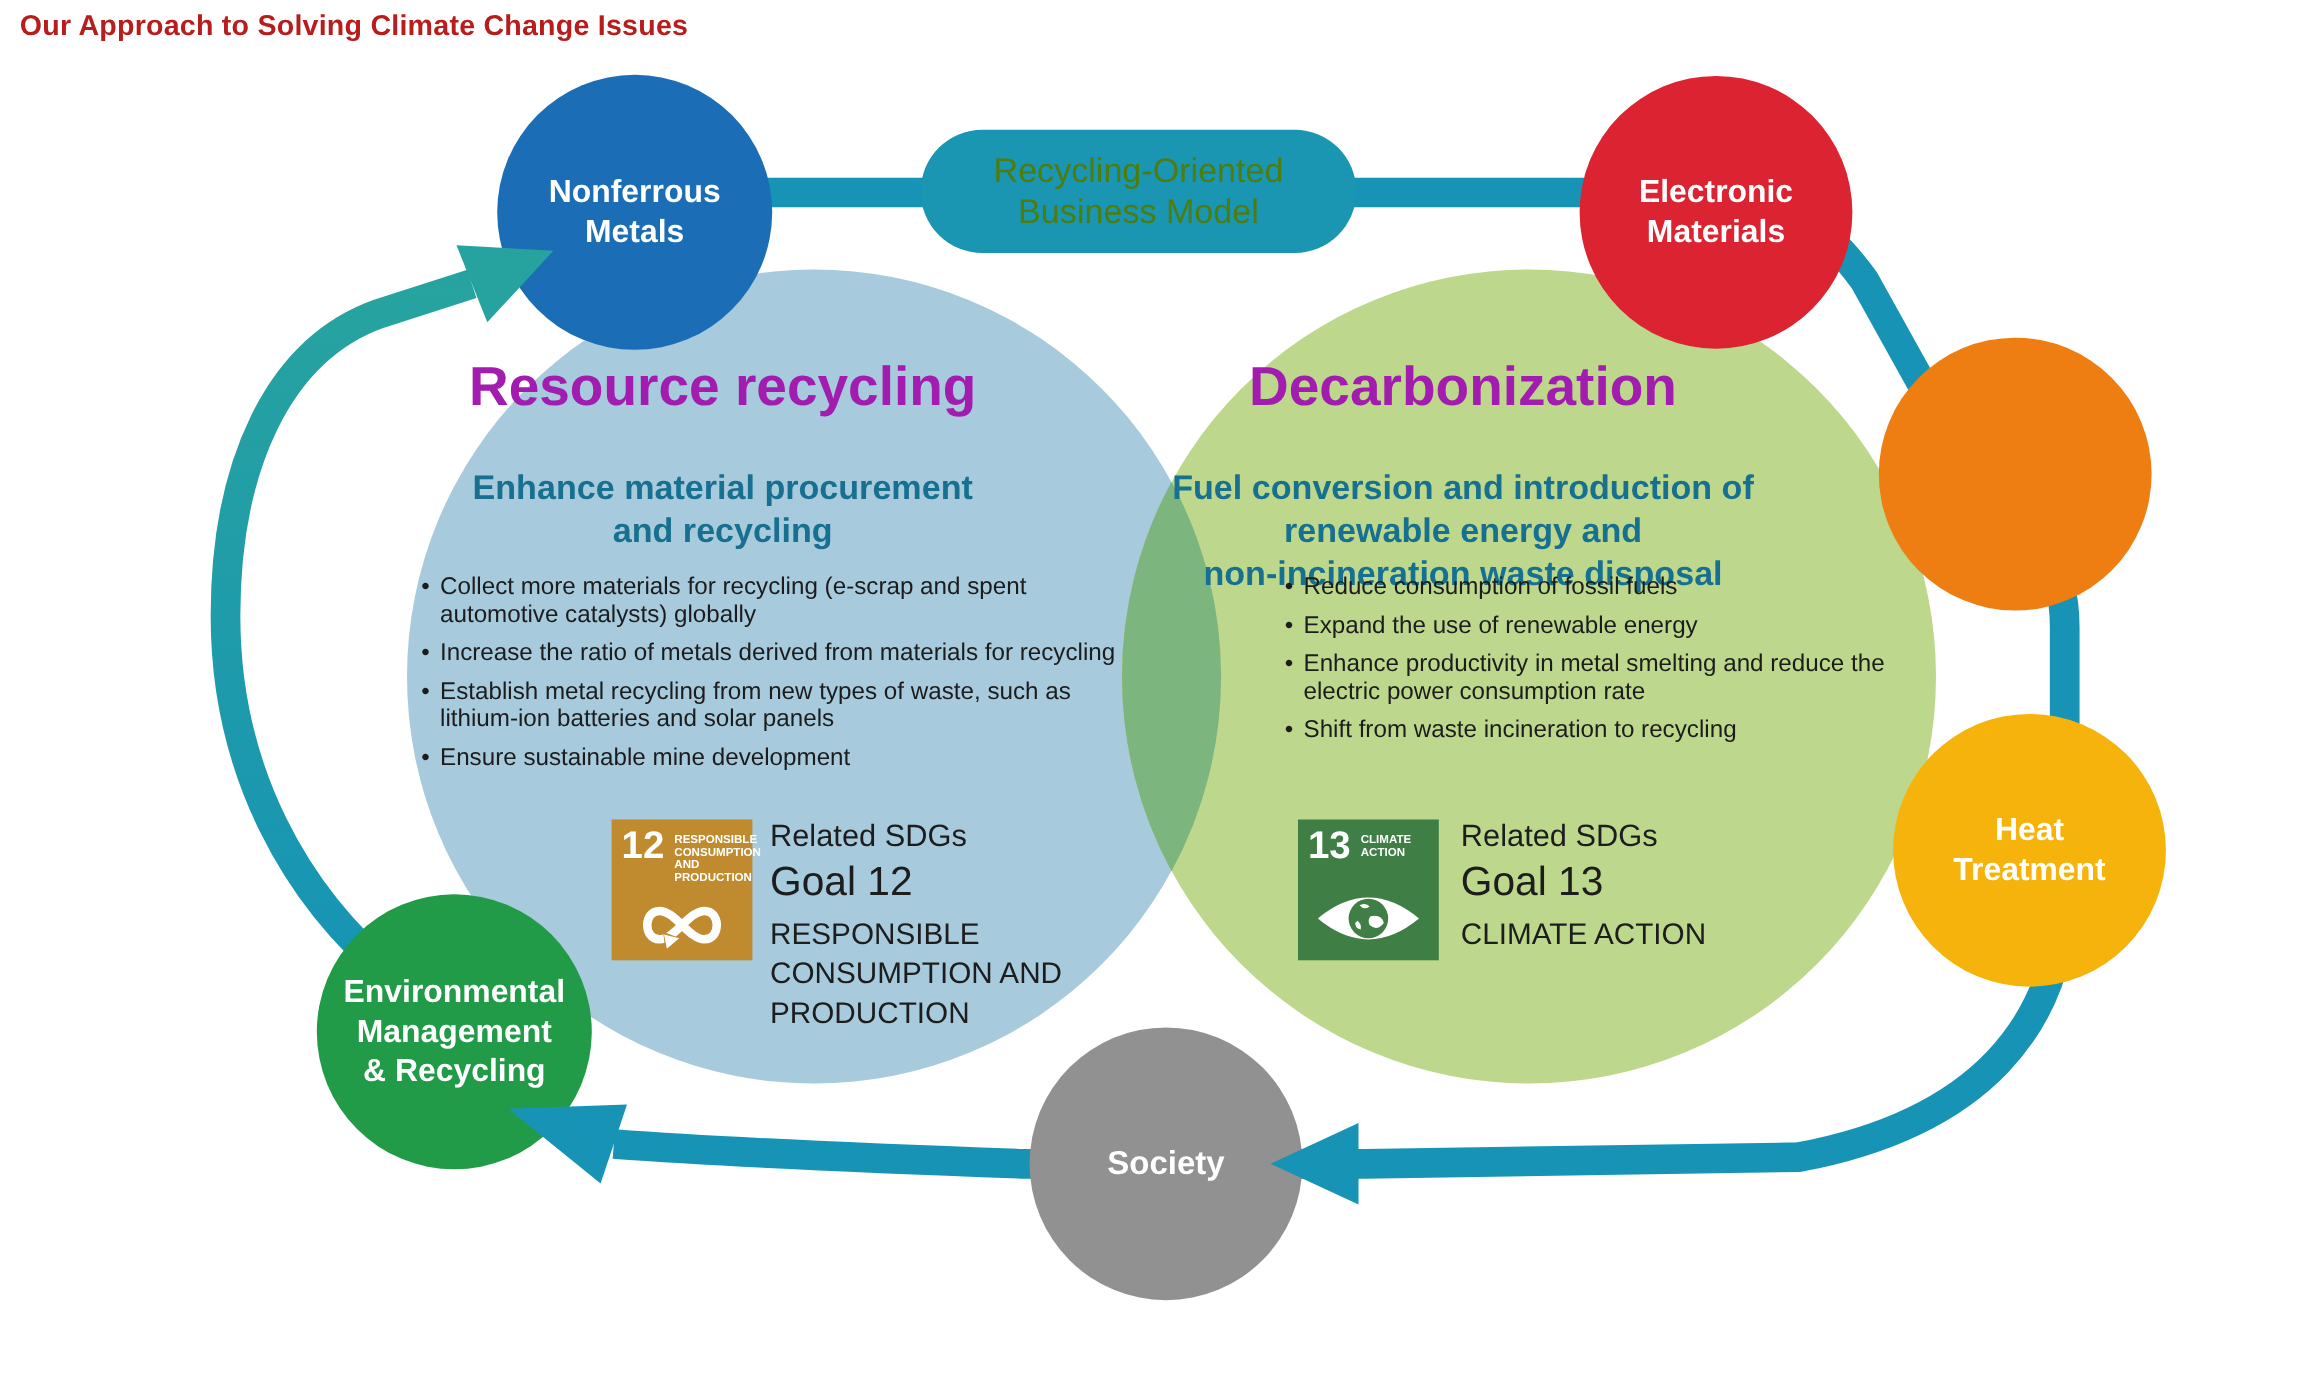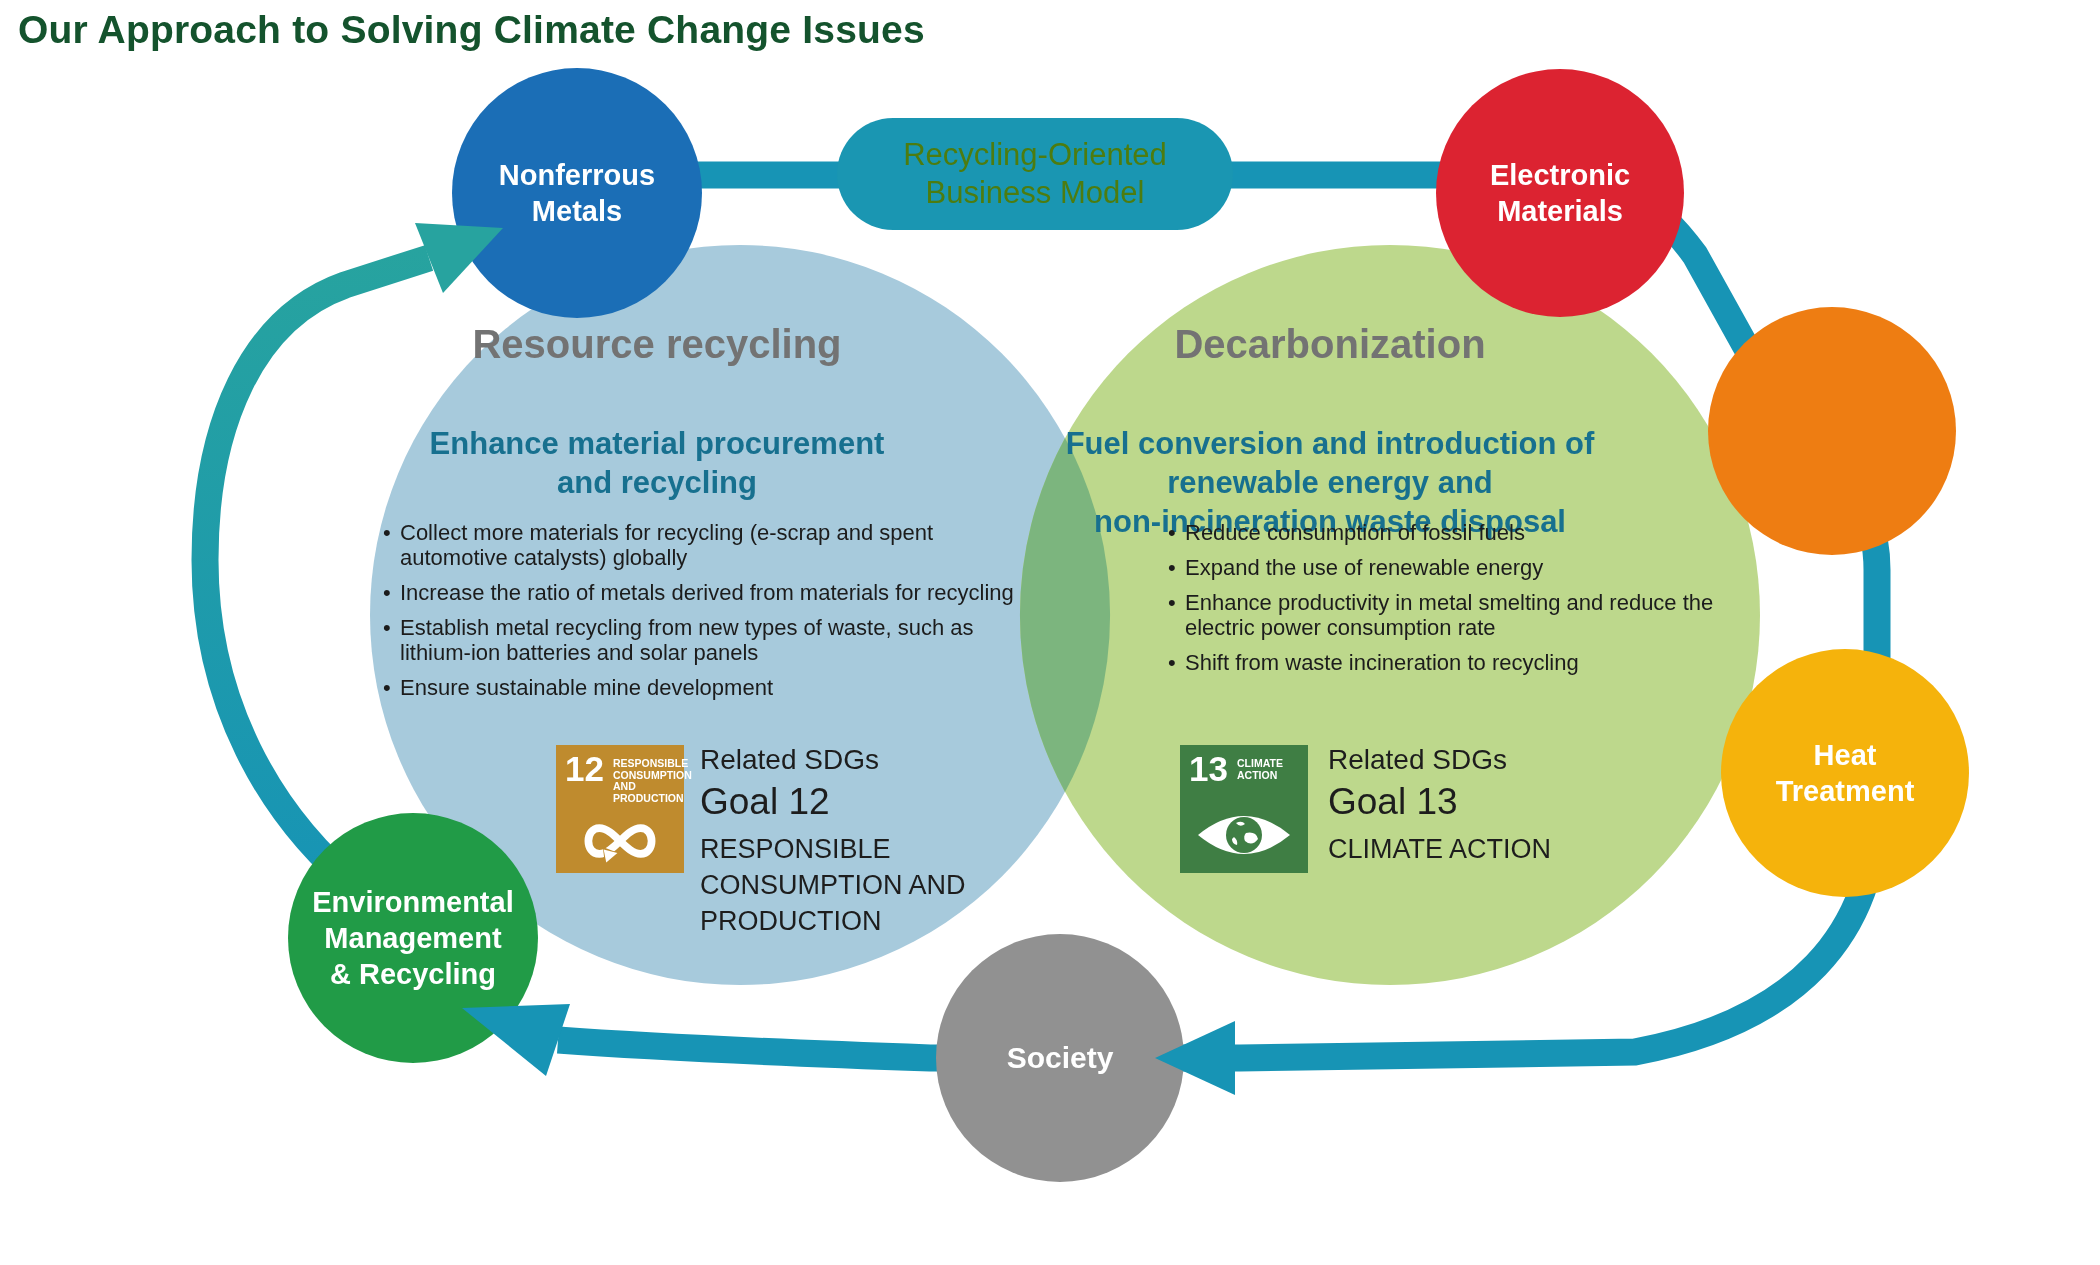"Our Approach to Solving Climate" .page-title { color: #14532d -> #b91c1c; font-size: 39px -> 26px }
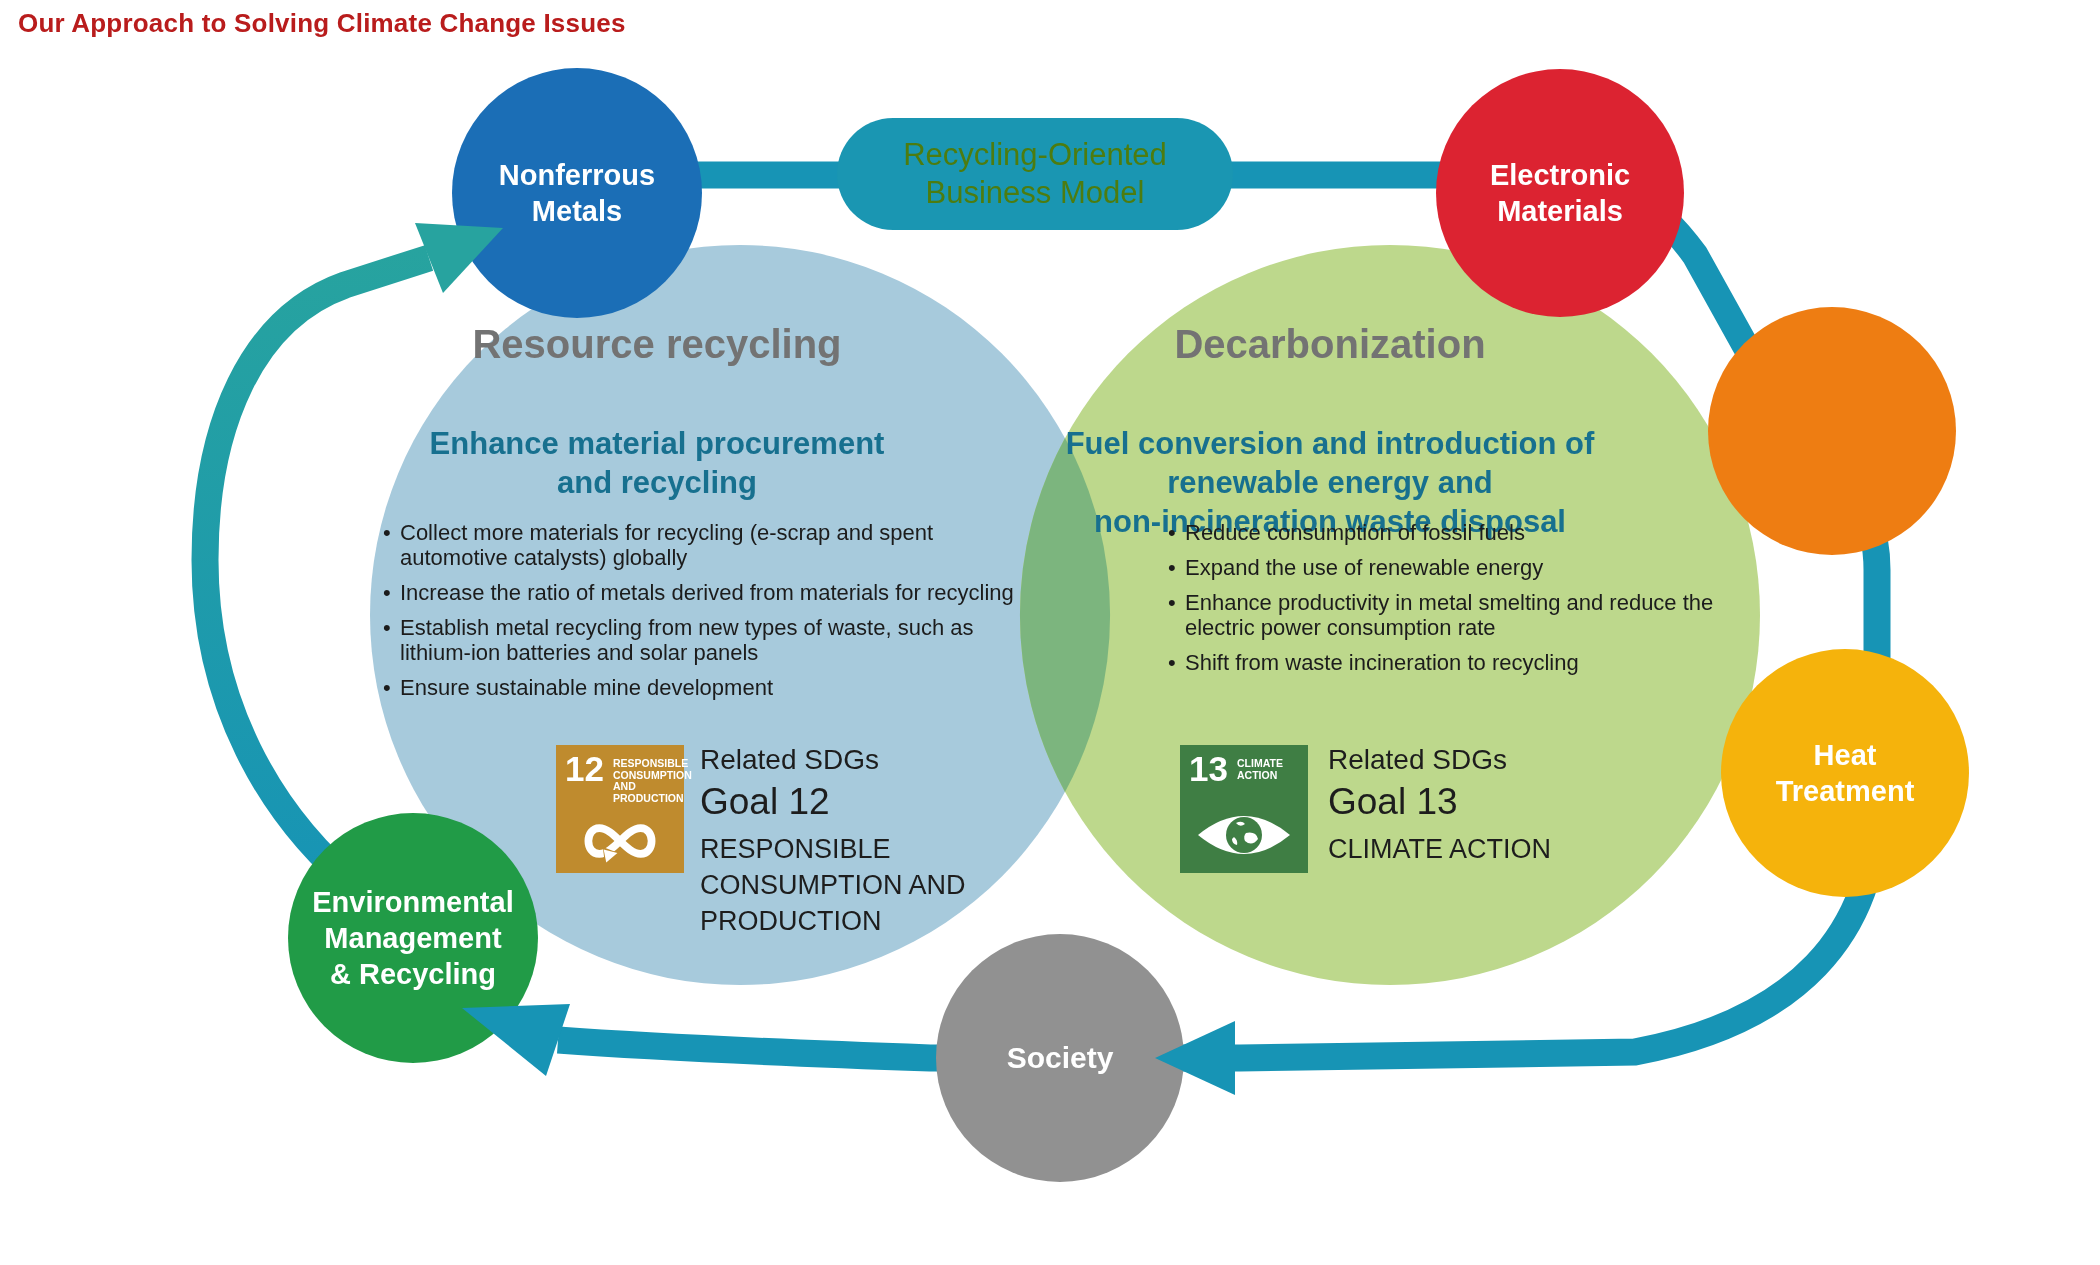"Resource recycling" .venn-title { color: #737373 -> #a21caf; font-size: 40px -> 50px }
